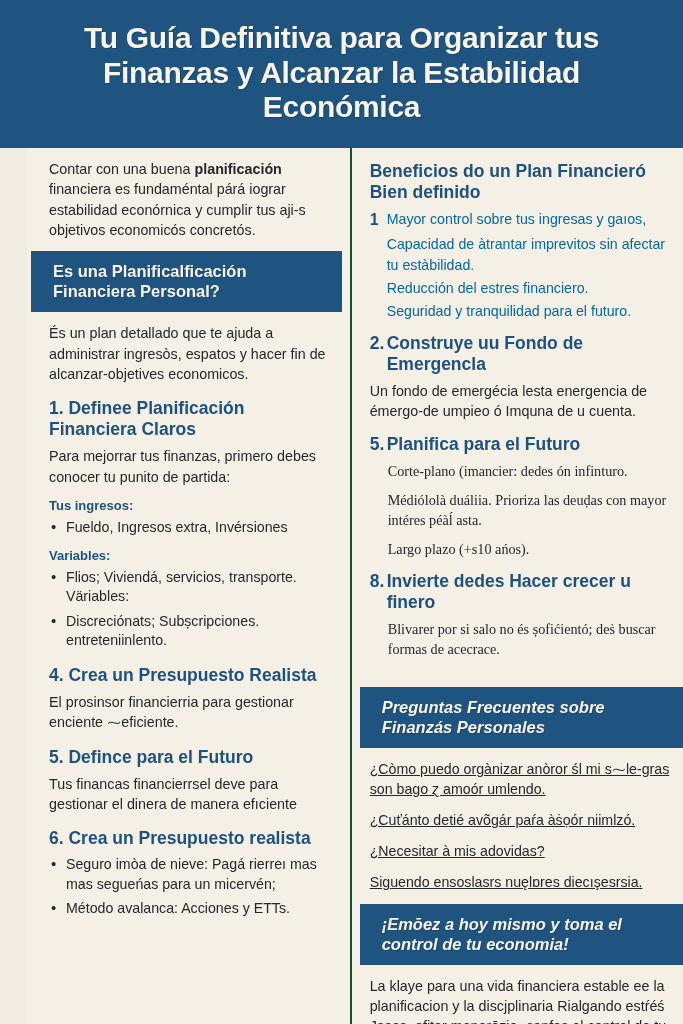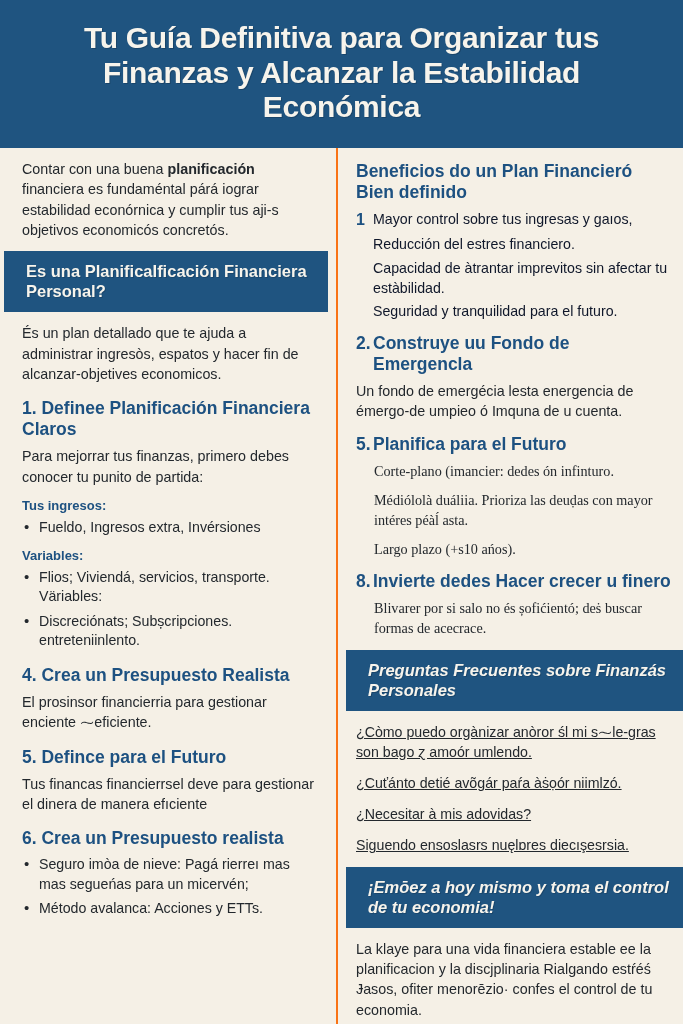"Contar con una buena planificación" .col-left { border-right: 2px solid #f97316 -> 2px solid #14532d; margin-left: none -> 27px }
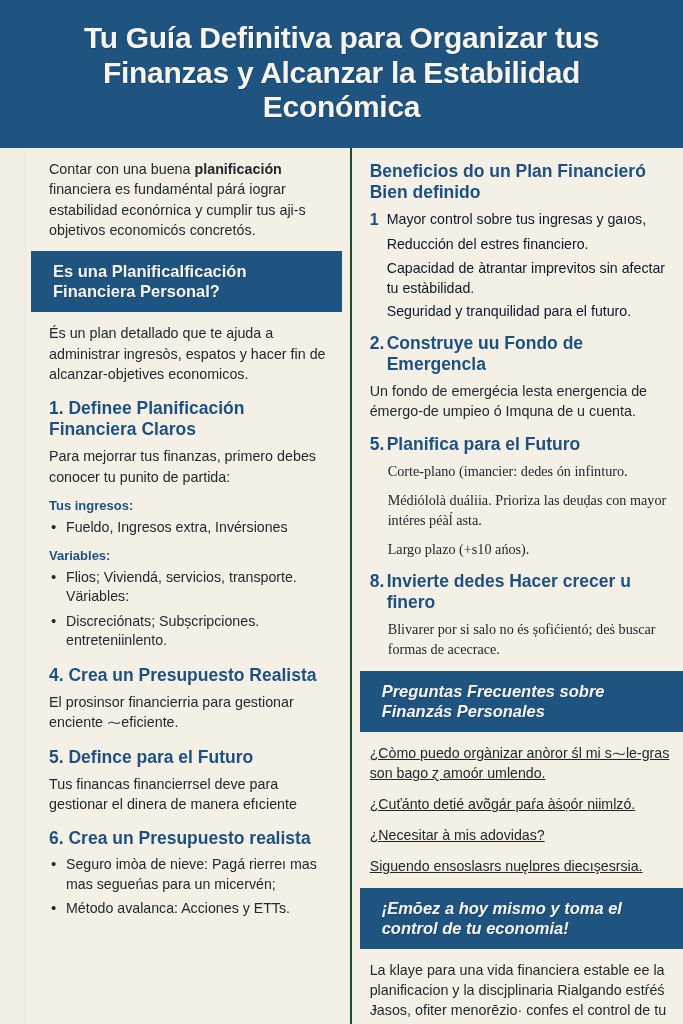"Mayor control sobre tus ingresas" .numitem .numtext { color: #0f172a -> #0369a1 }
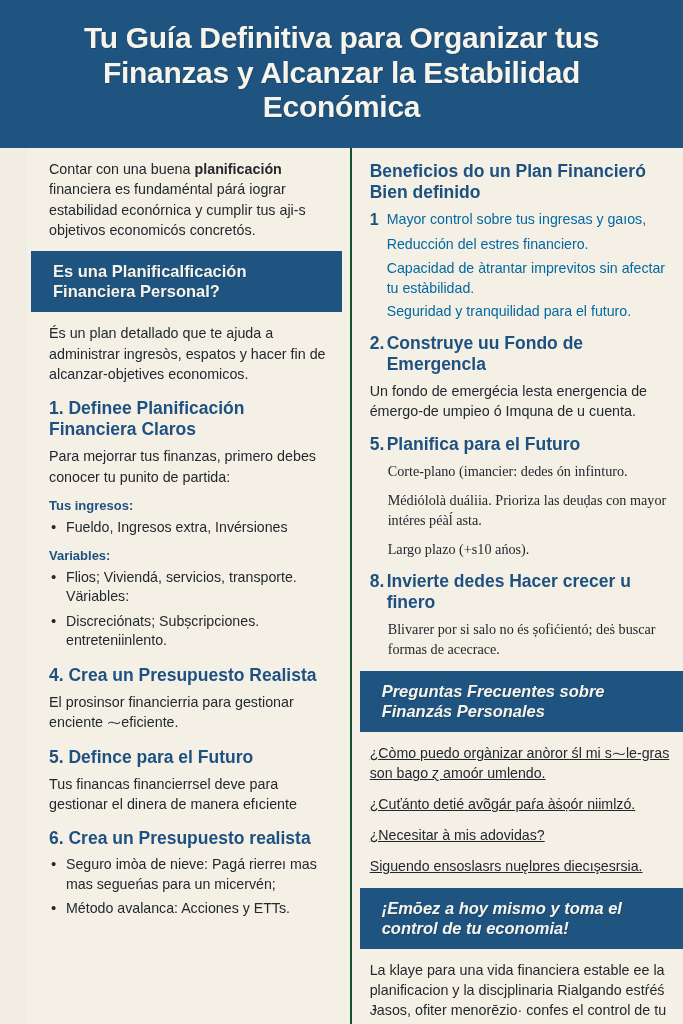"Reducción del estres financiero." div.numitem { order: before "Capacidad de àtrantar imprevitos sin" -> after "Capacidad de àtrantar imprevitos sin" }
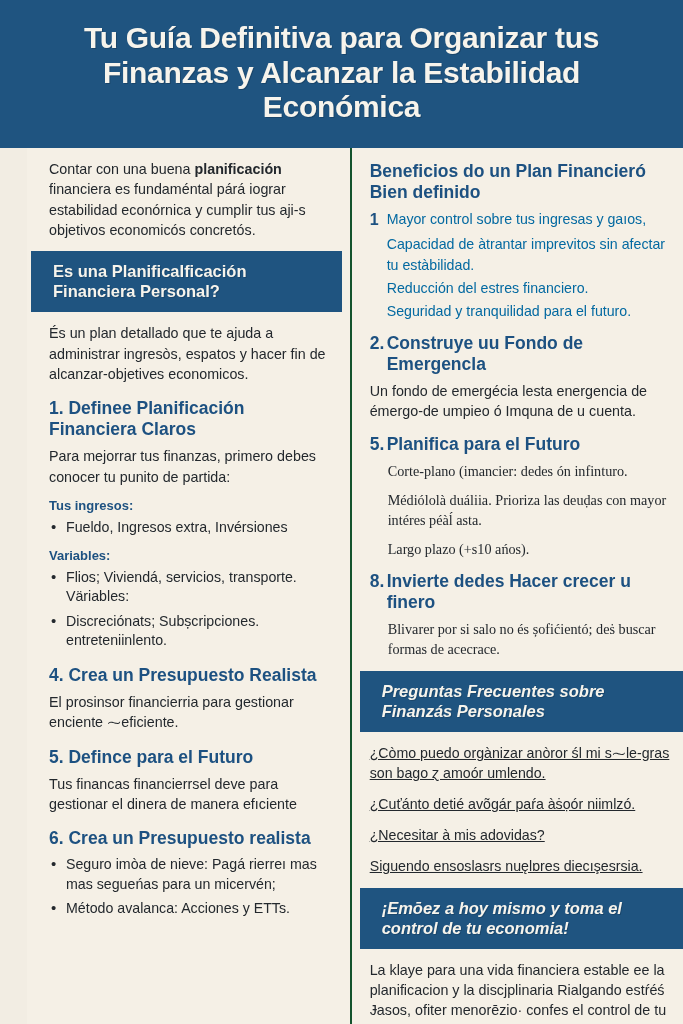"Blivarer por si salo no" .indent:last-child { margin-bottom: 0 -> 16px }
